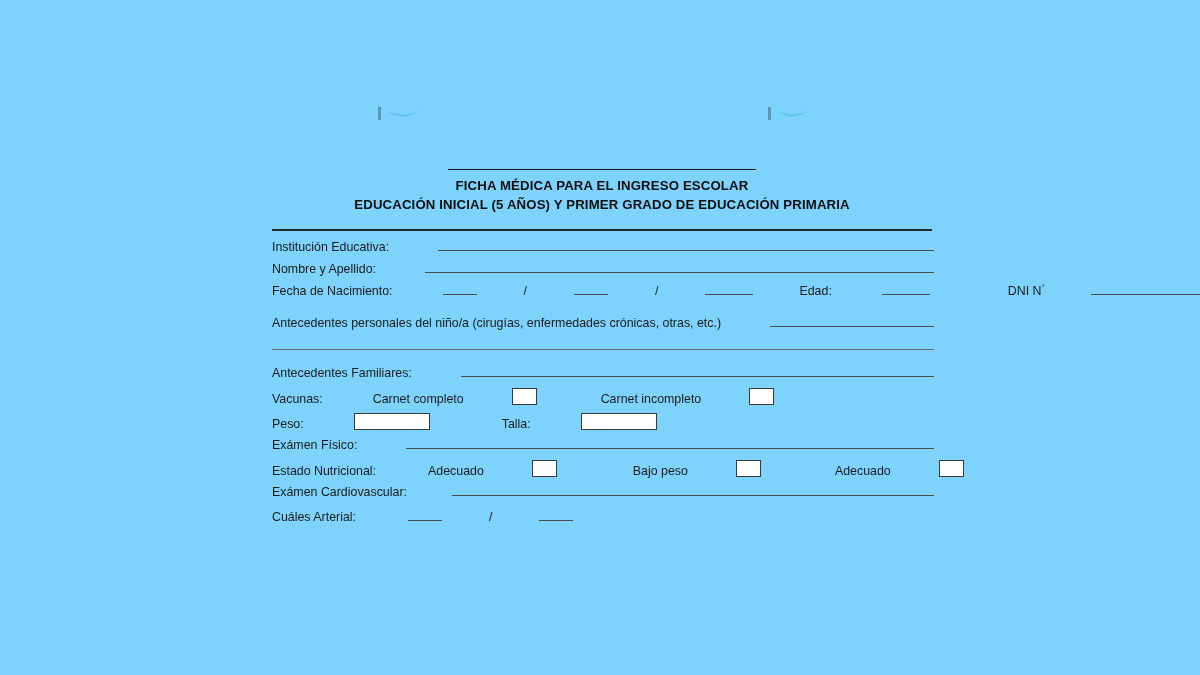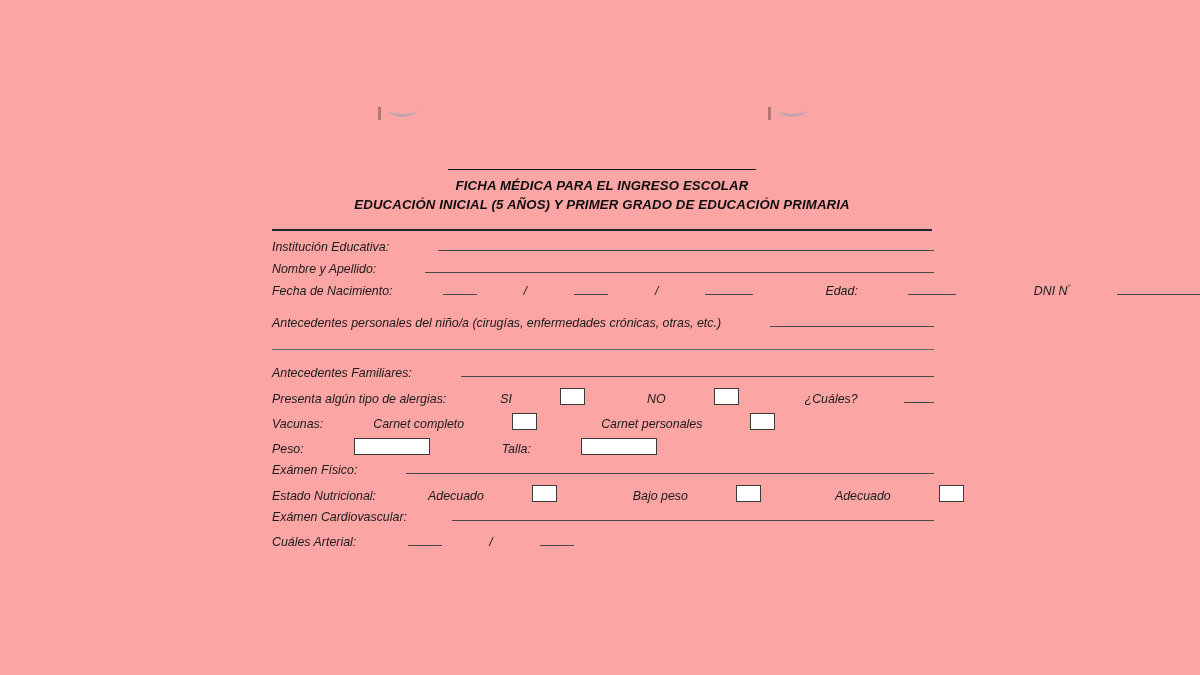"FICHA MÉDICA PARA EL INGRESO" .page { background: #fca5a5 -> #7dd3fc; font-style: italic -> none }
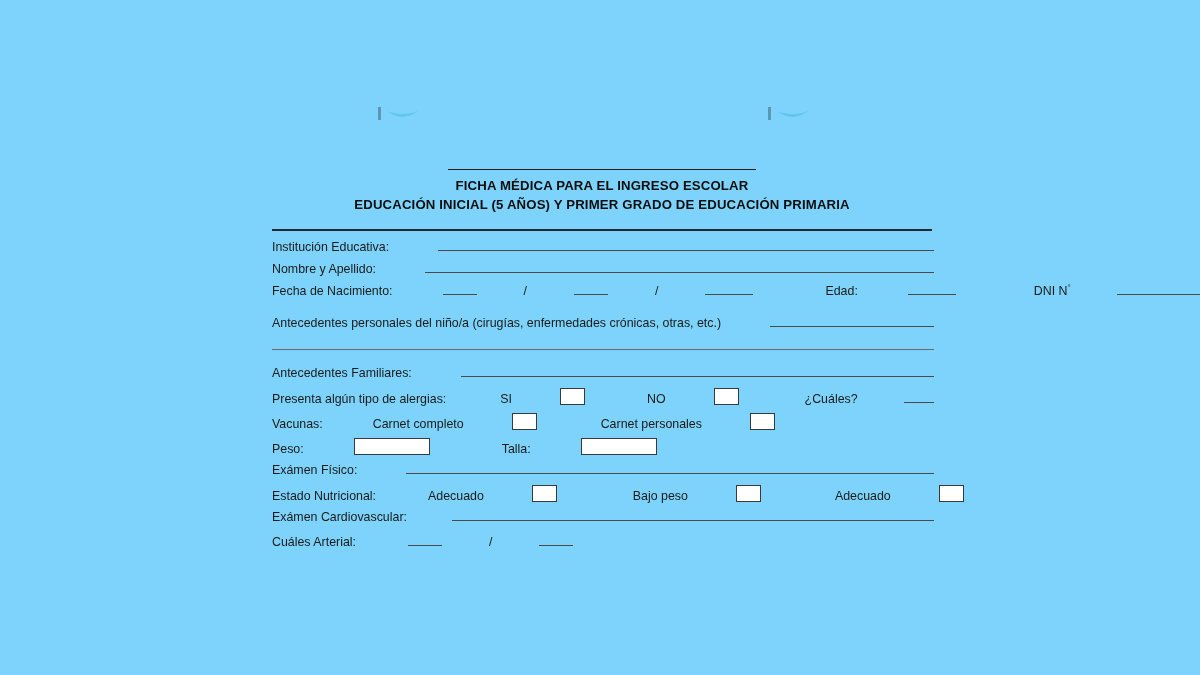"Edad:" span.lbl { margin-left: 26px -> none }
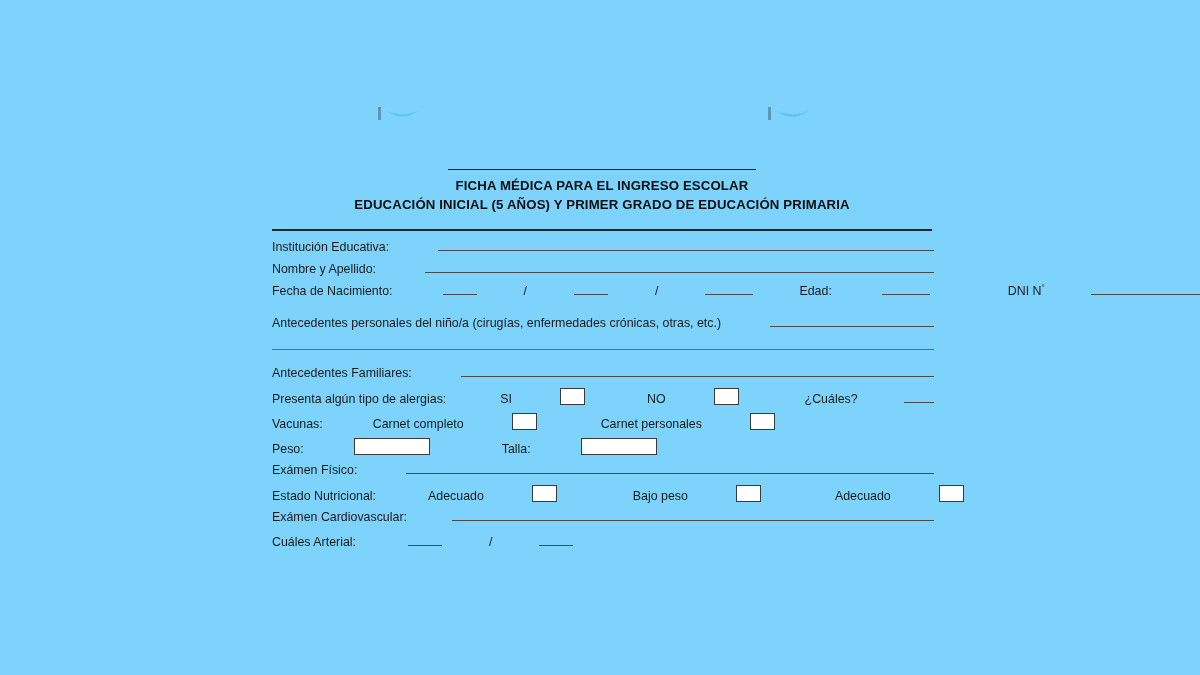"Presenta algún tipo de alergias:" div.row { html: <div> <span>Presenta algún tipo de alergias:</span> <span>SI</span> <span></span> <span>NO</span> <span></span> <span>¿Cuáles?</span> <span></span> </div> -> none }
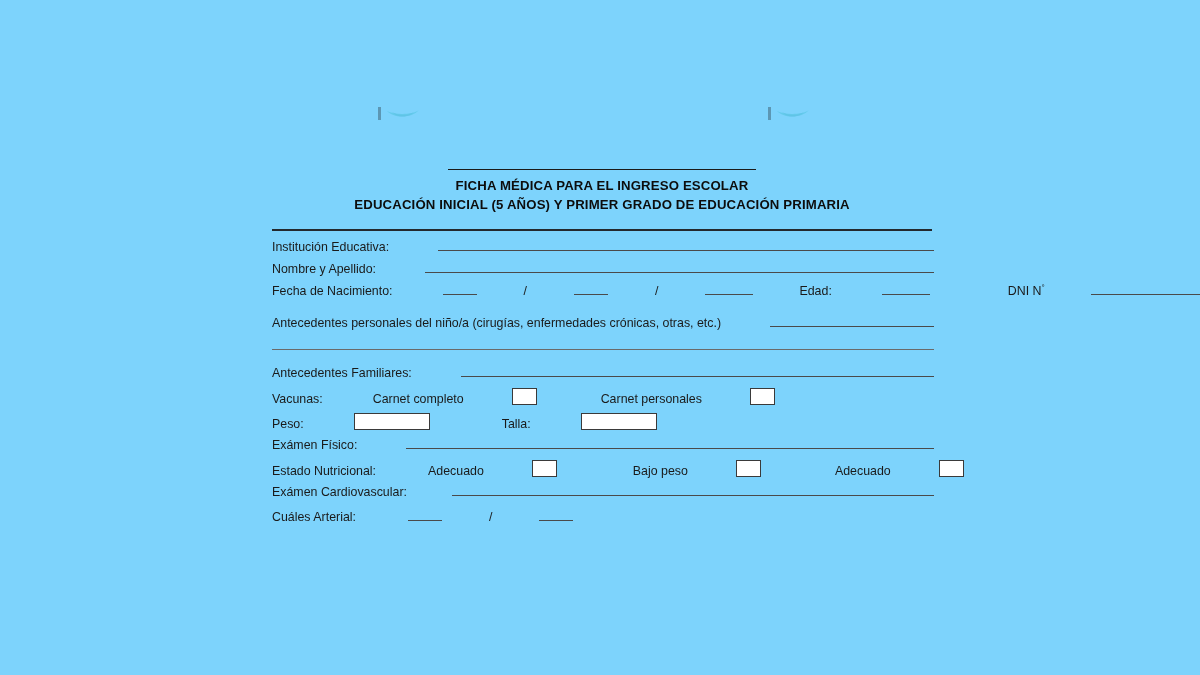"Carnet personales" span.lbl { text: personales -> incompleto }
